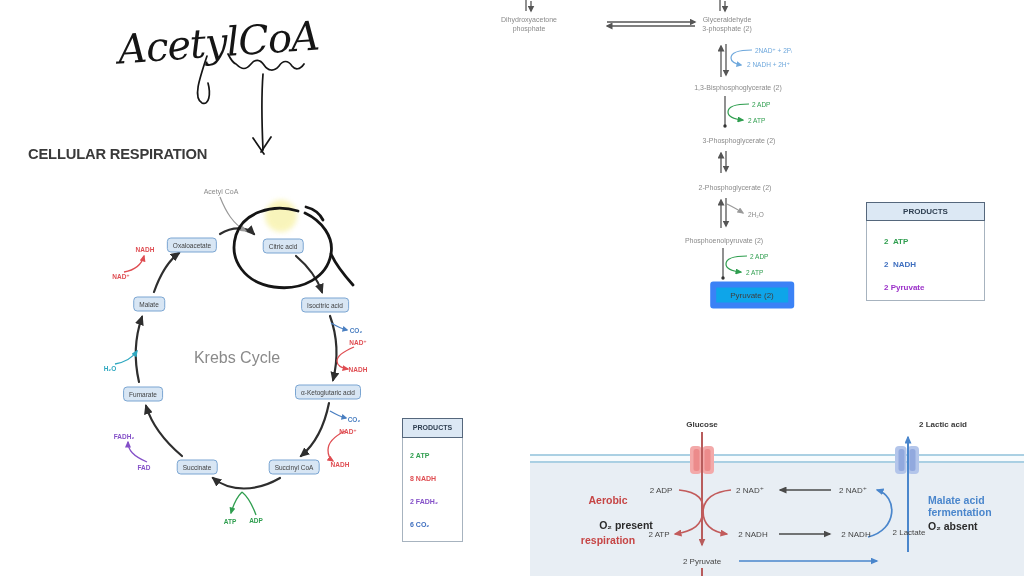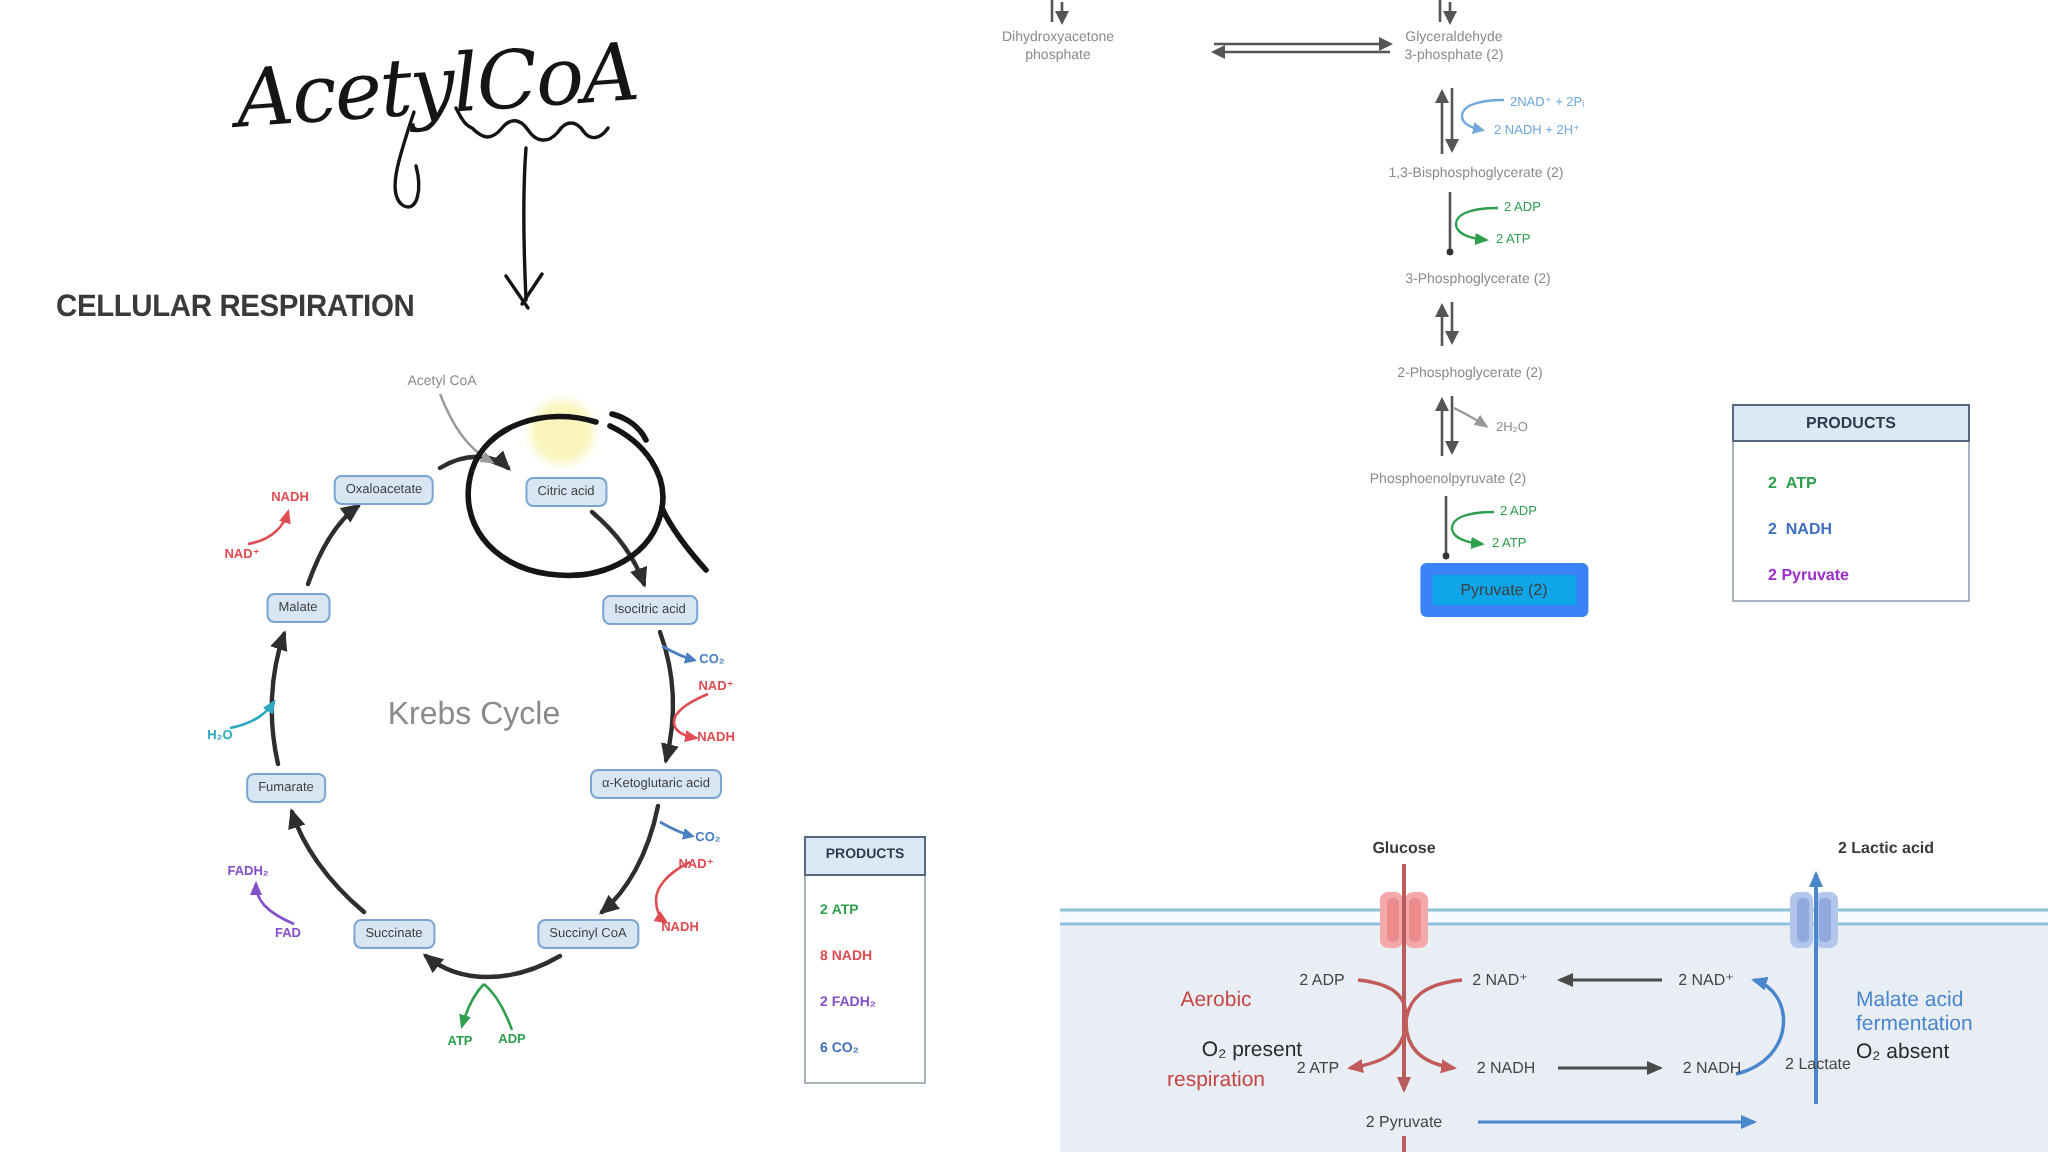"Aerobic" .ferm-bold { font-weight: normal -> bold }
